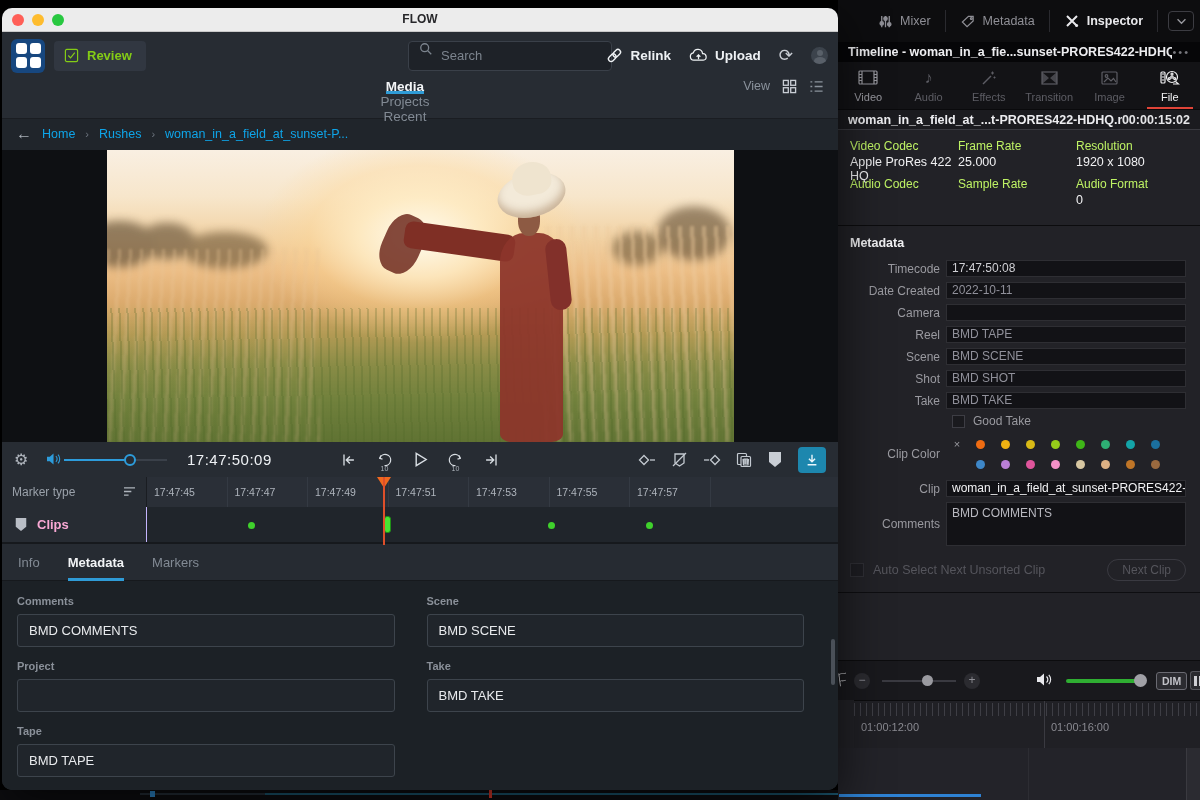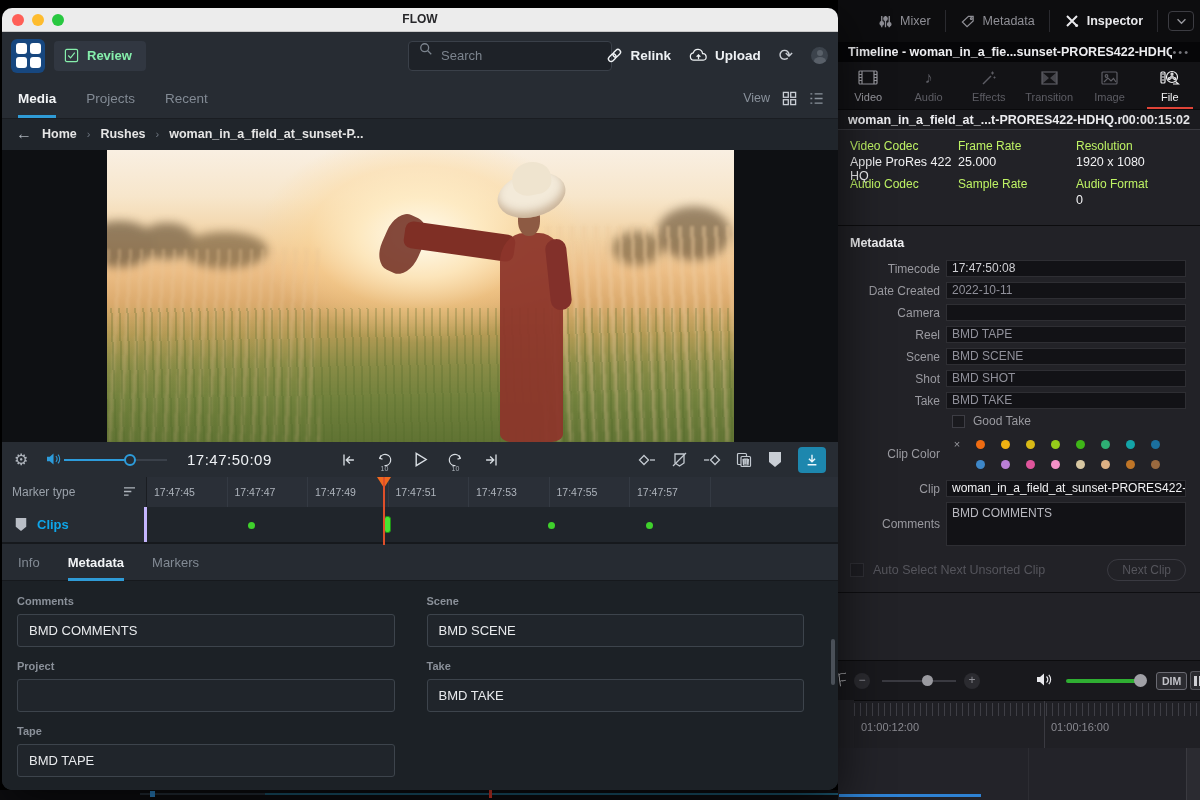"Review" .reviewbtn { color: #86efac -> #84cc16 }
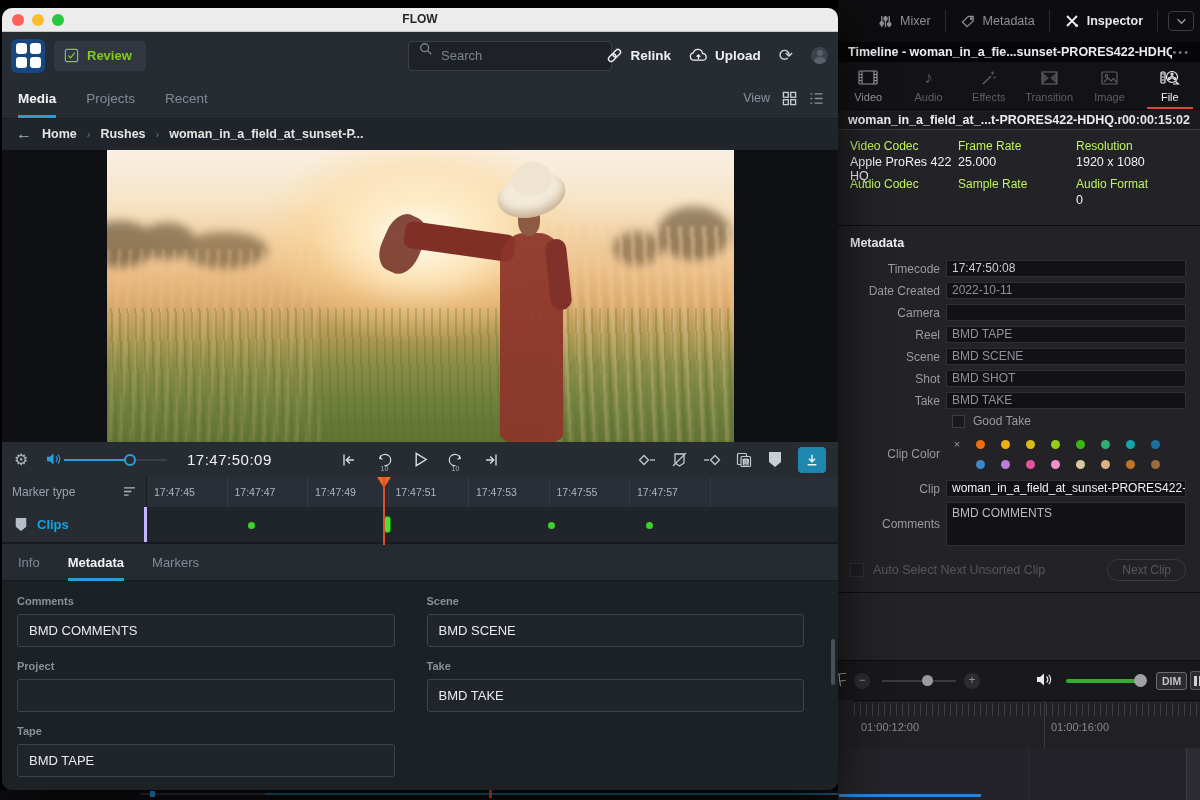"Media" .fw-tabs { flex-direction: none -> column }
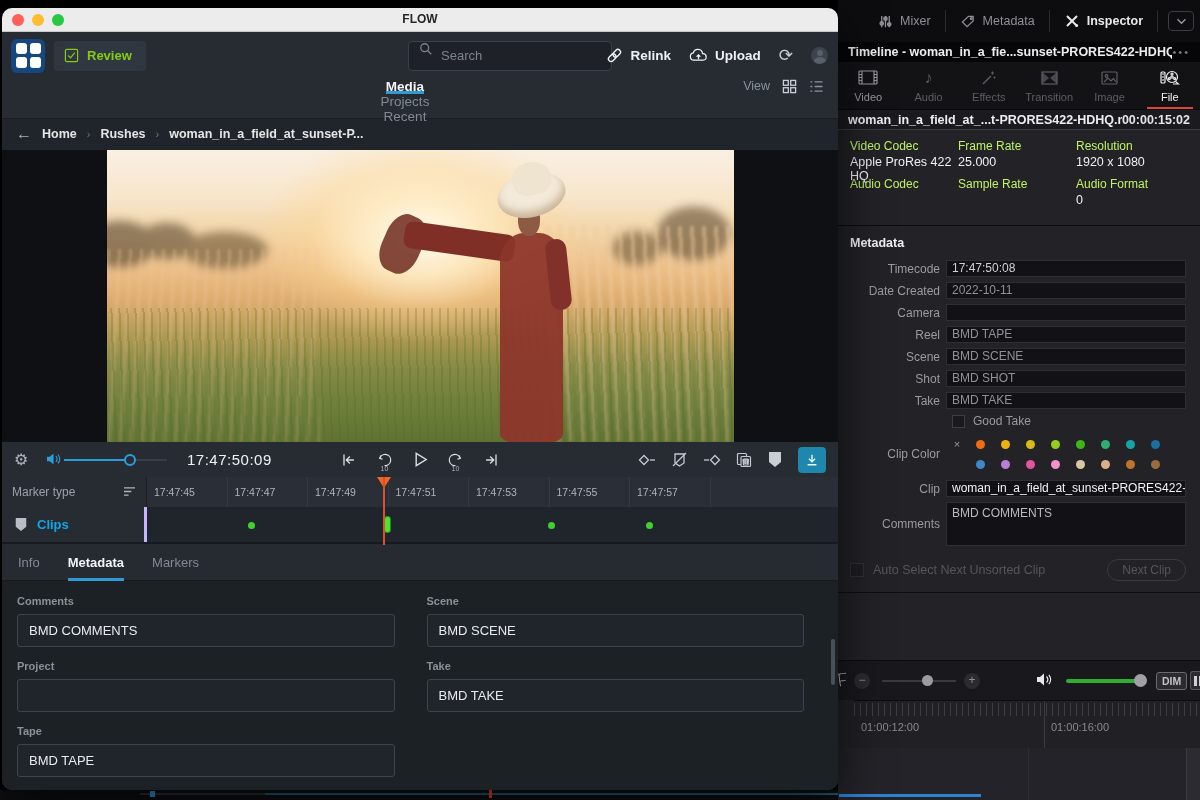"Home" .crumb { color: #e5e5e5 -> #0ea5e9; font-weight: bold -> none }
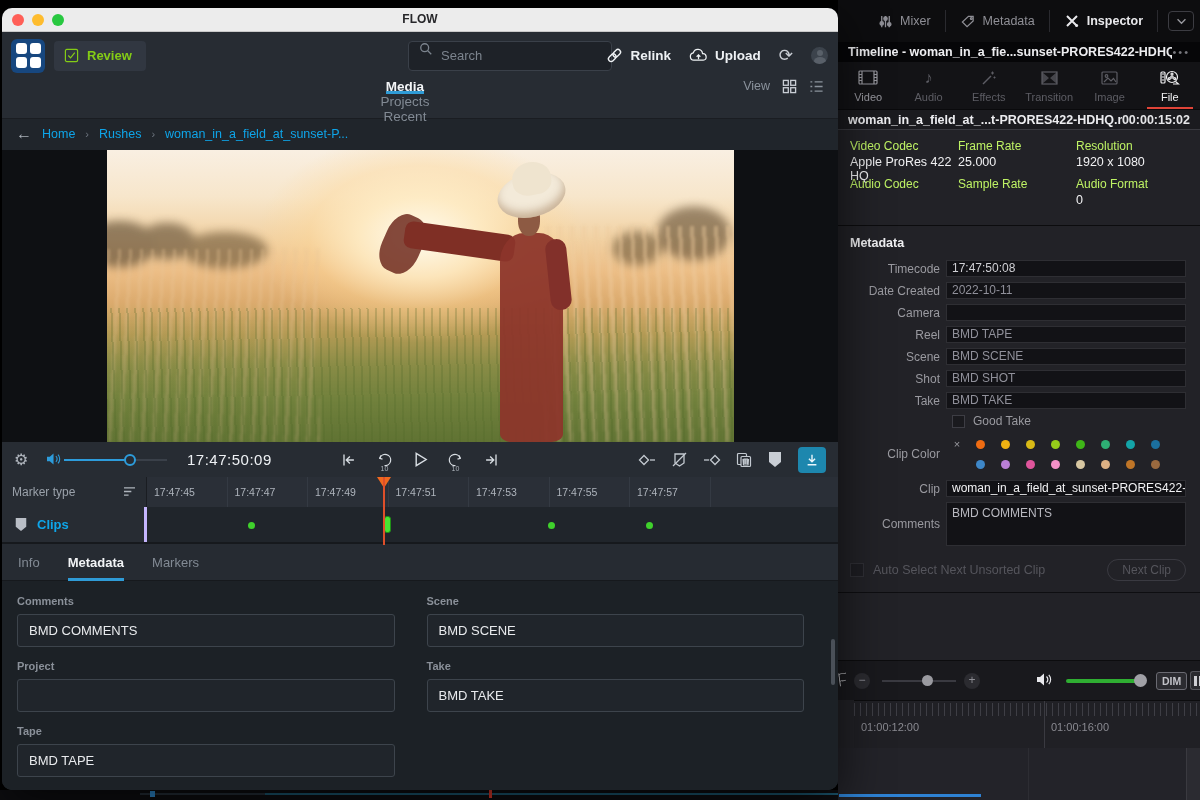"Clips" .trklabel { border-right: 3px solid #c4b5fd -> 1px solid #c4b5fd; color: #0ea5e9 -> #f9a8d4 }
